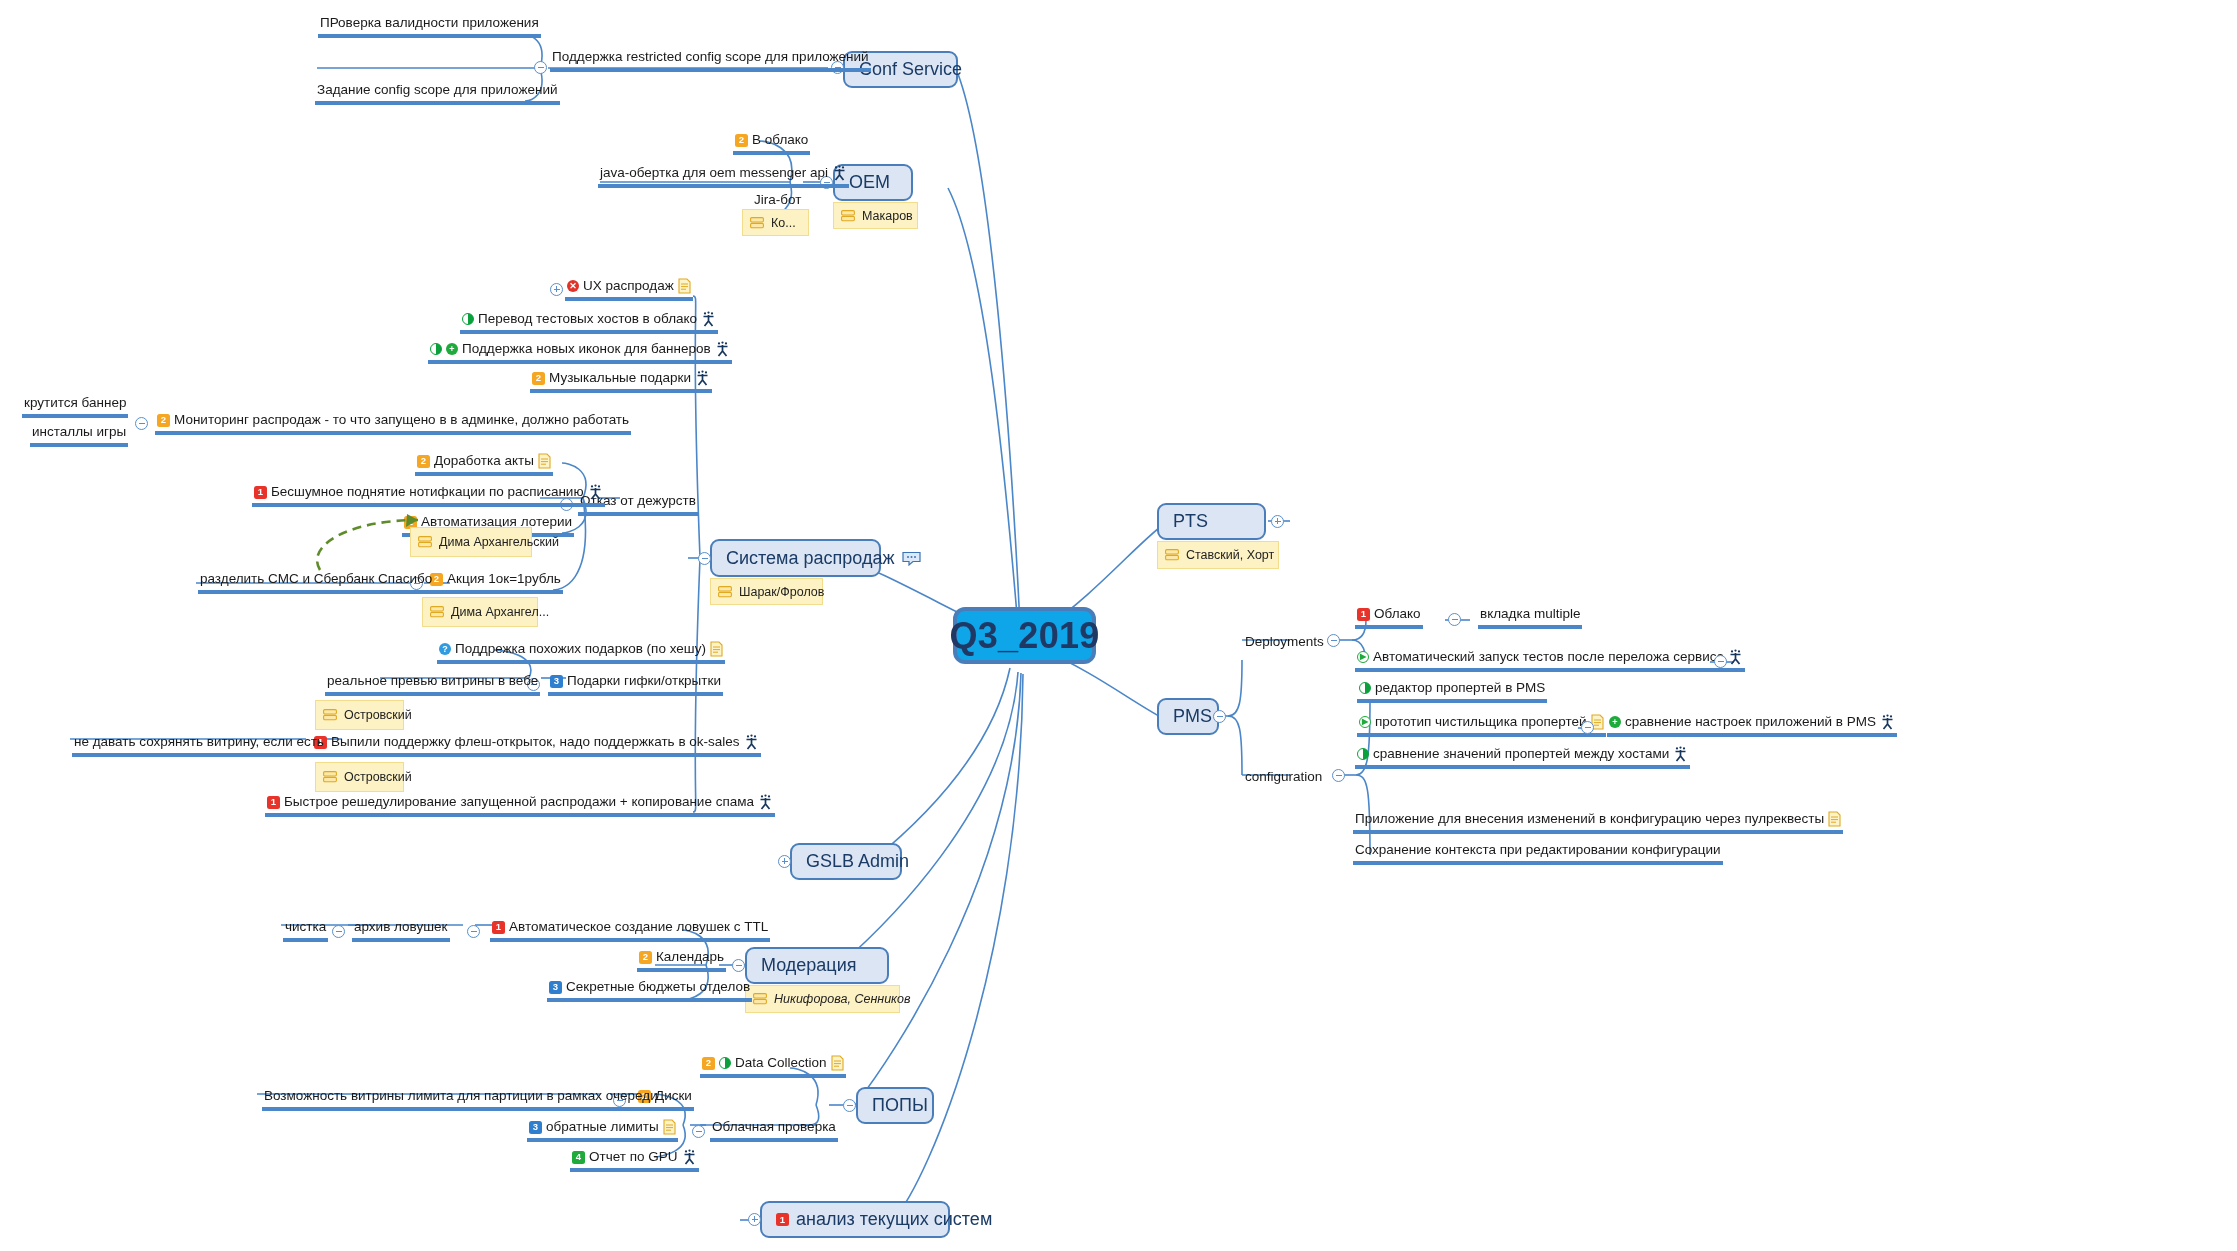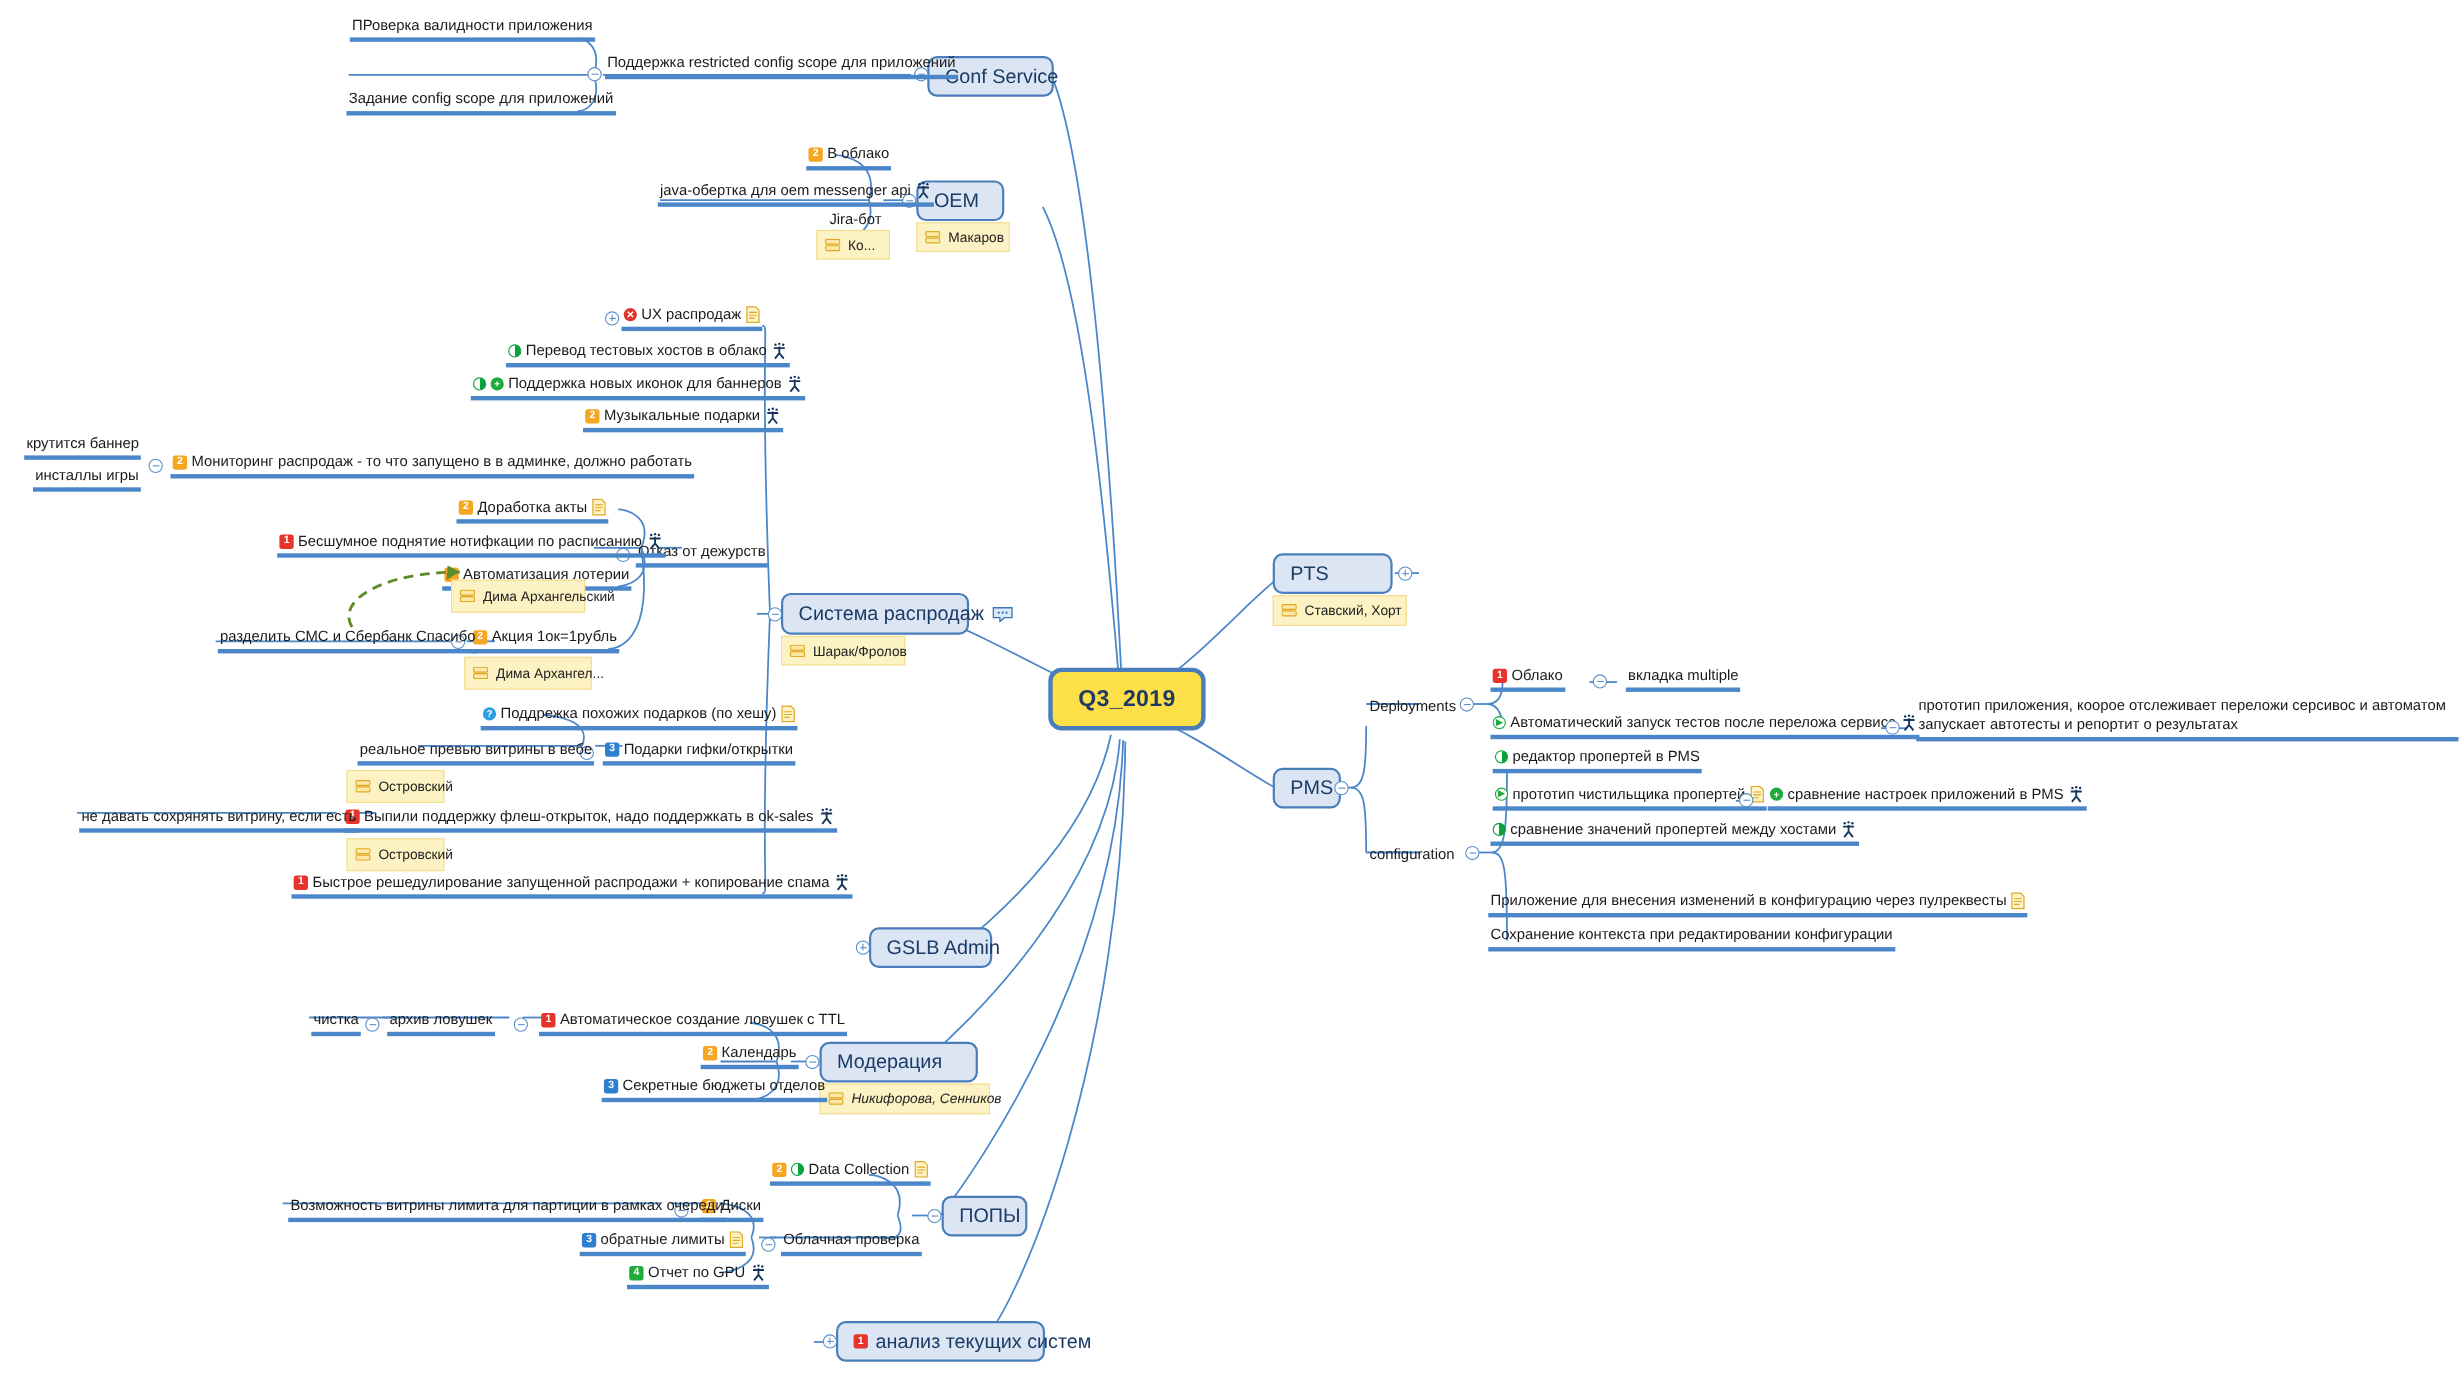"Q3_2019" .root { background: #fde047 -> #0ea5e9; font-size: 21px -> 36px }
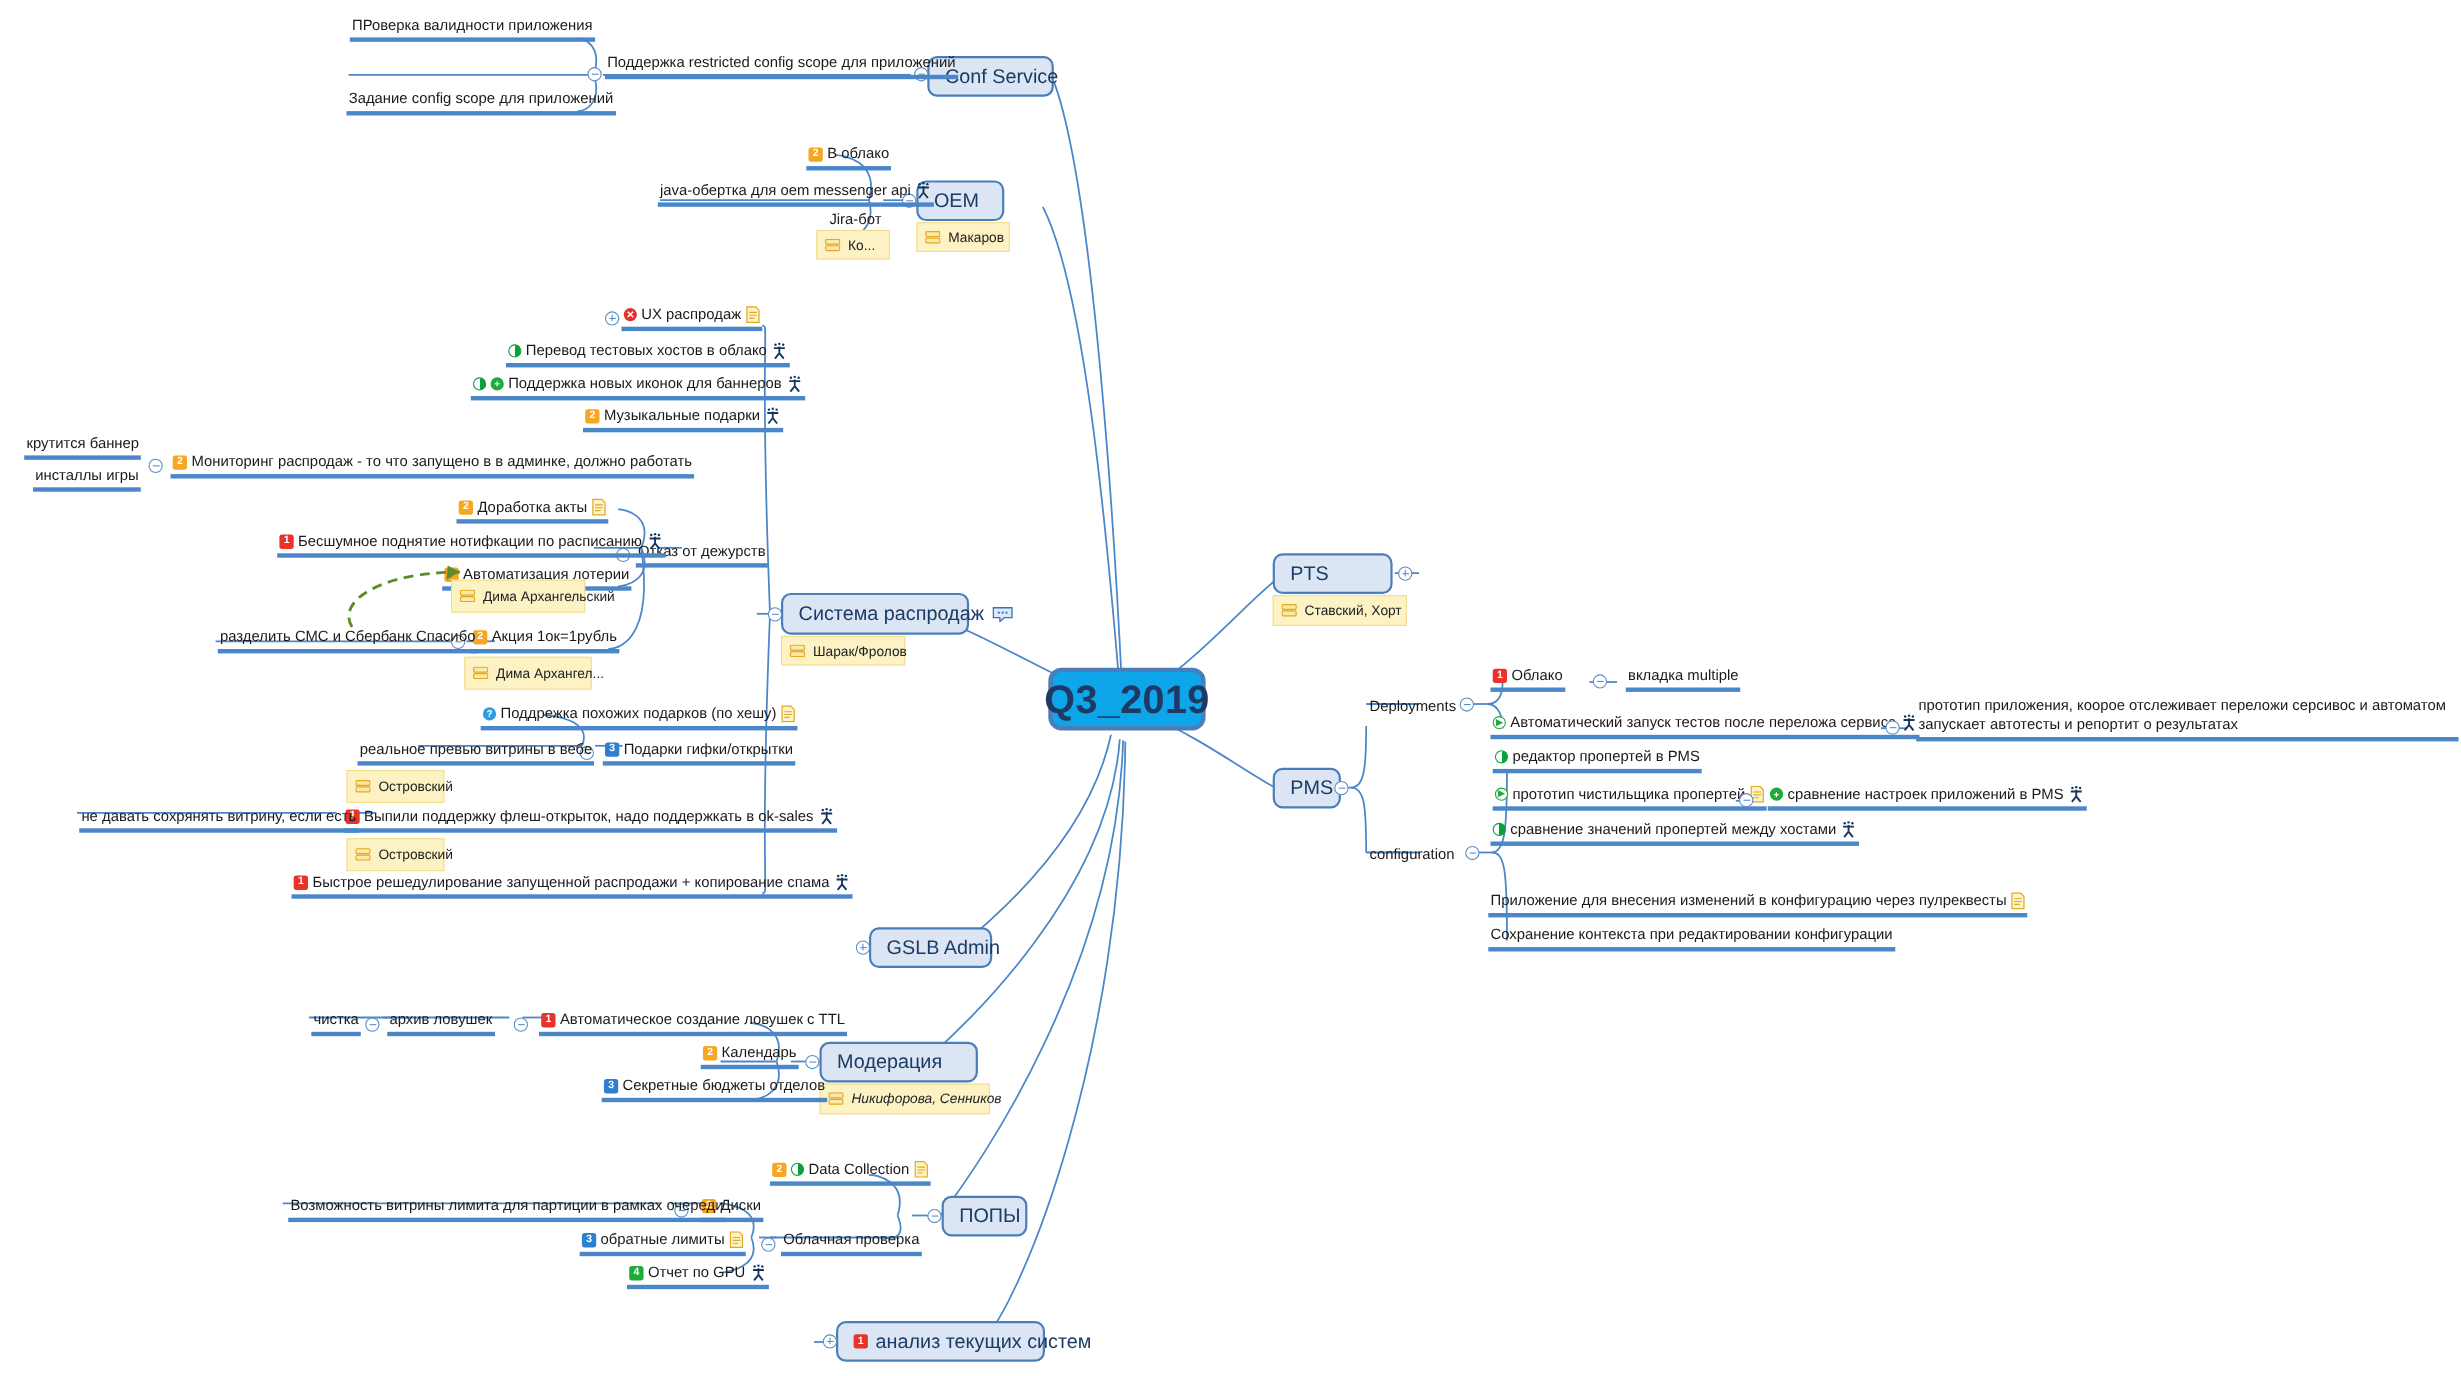"прототип приложения, коорое отслеживает" div.topic { html: <div> <span>прототип приложения, коорое отслеживает переложи серсивос и автоматом запускает автотесты и репортит о результатах</span> </div> -> none }
